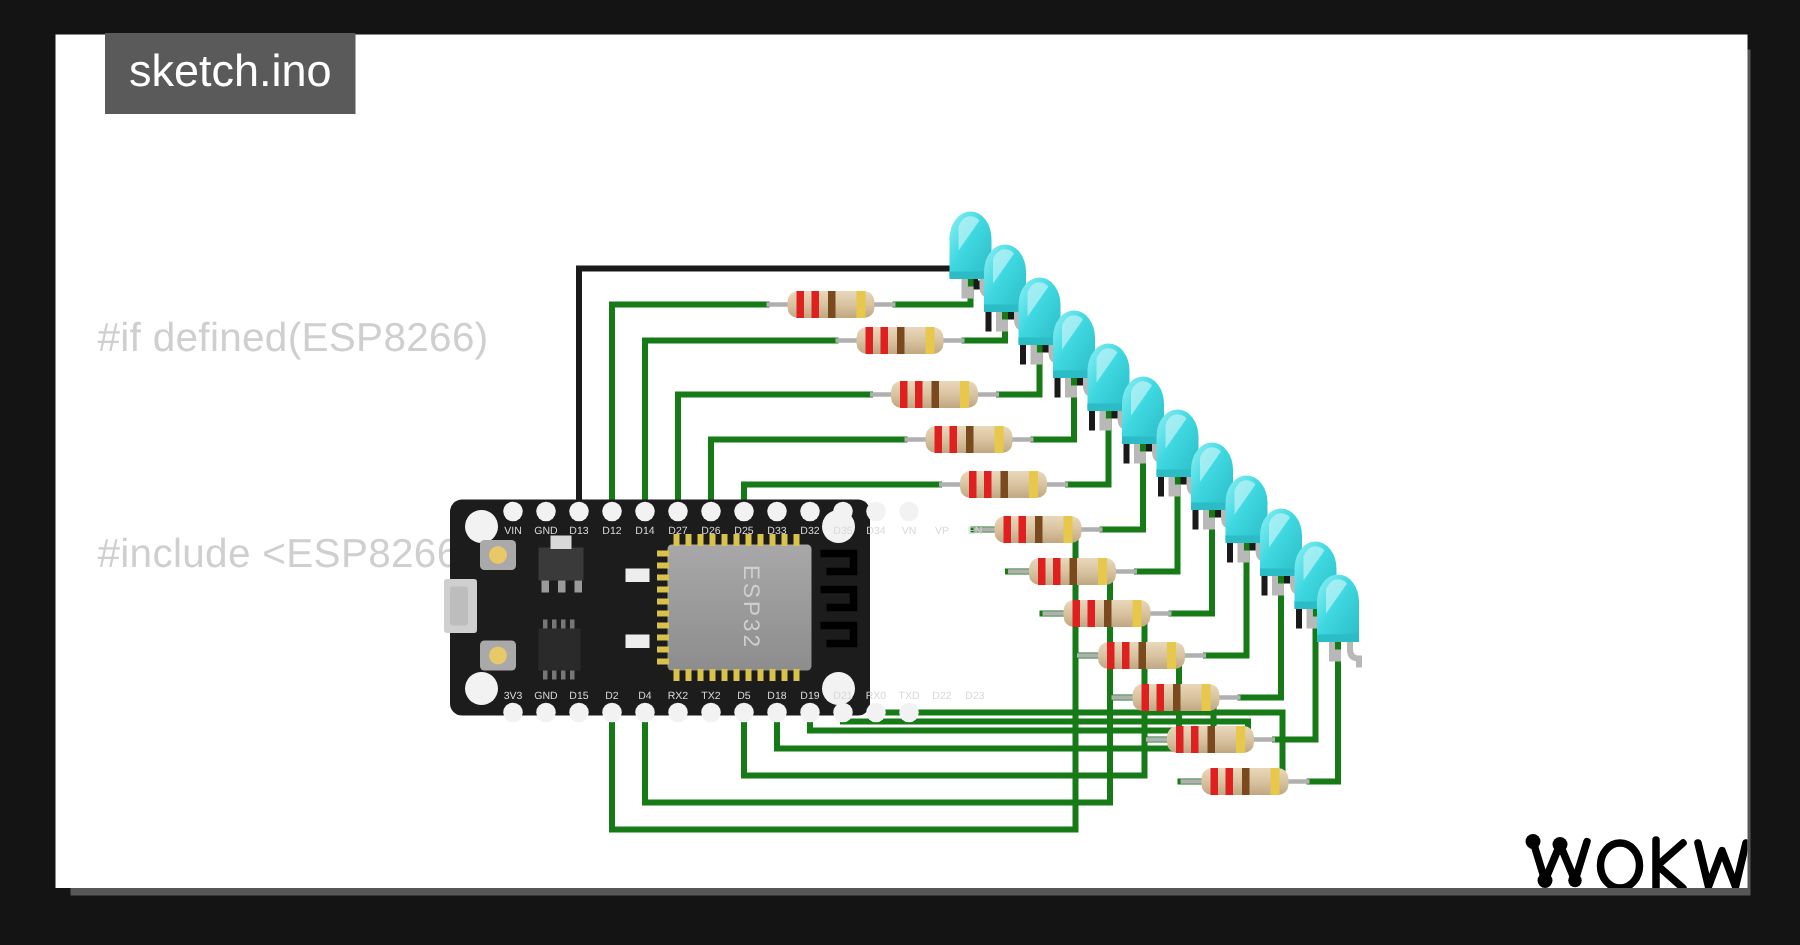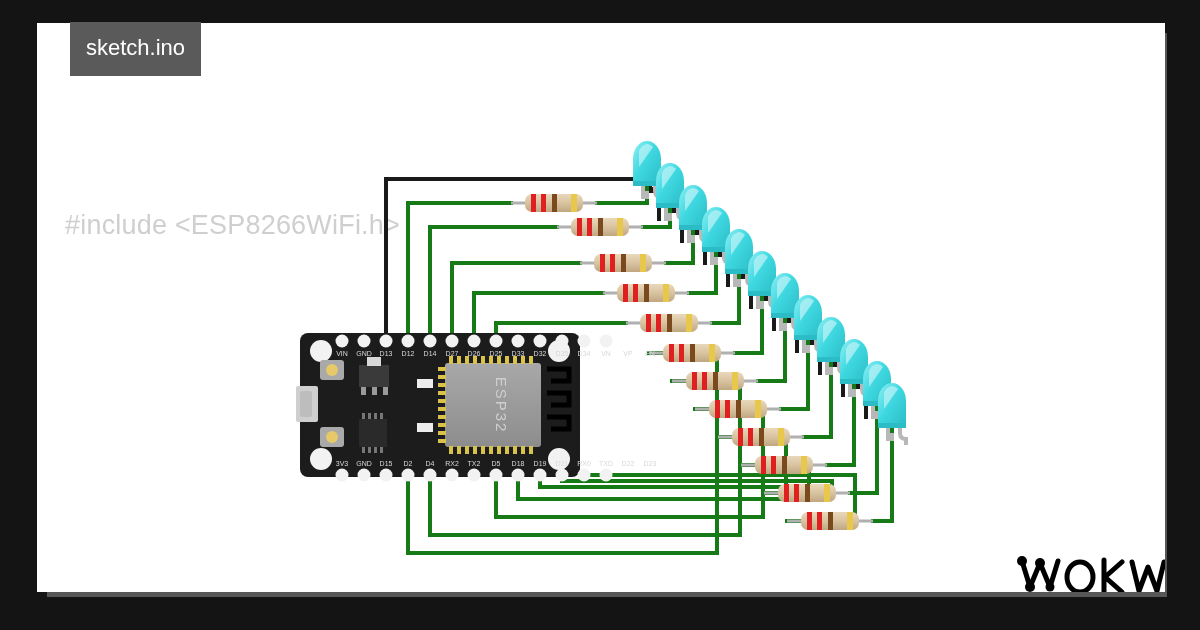"sketch.ino" .tab { font-size: 22px -> 30px }
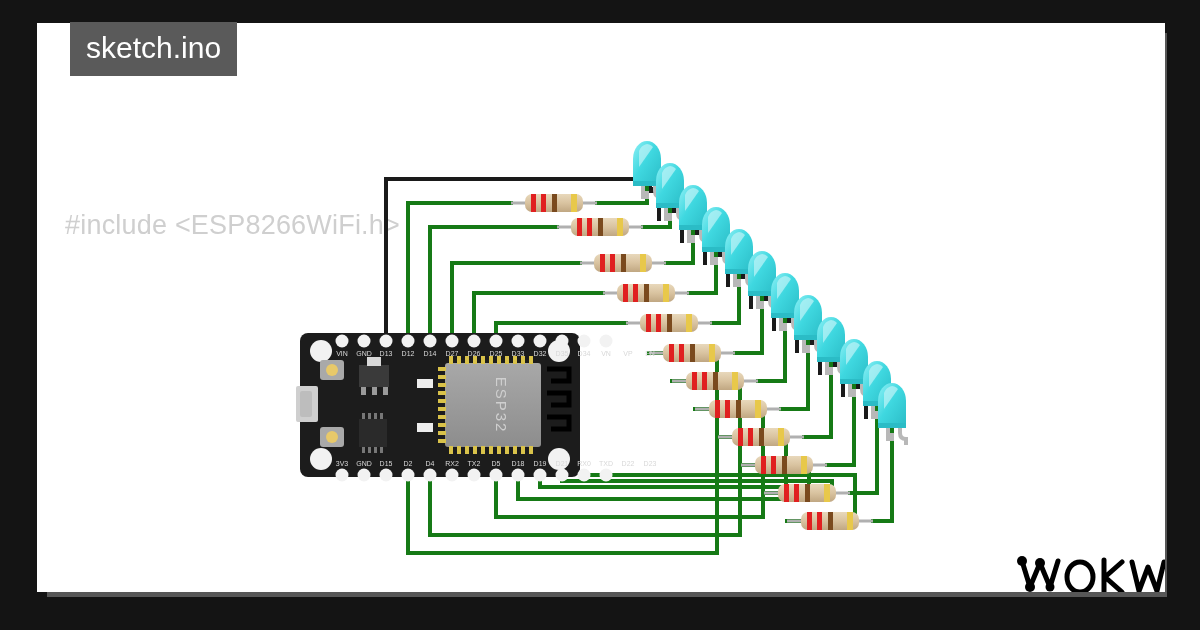"#if defined(ESP8266)" div { html: none -> <div>#if defined(ESP8266)</div> }
